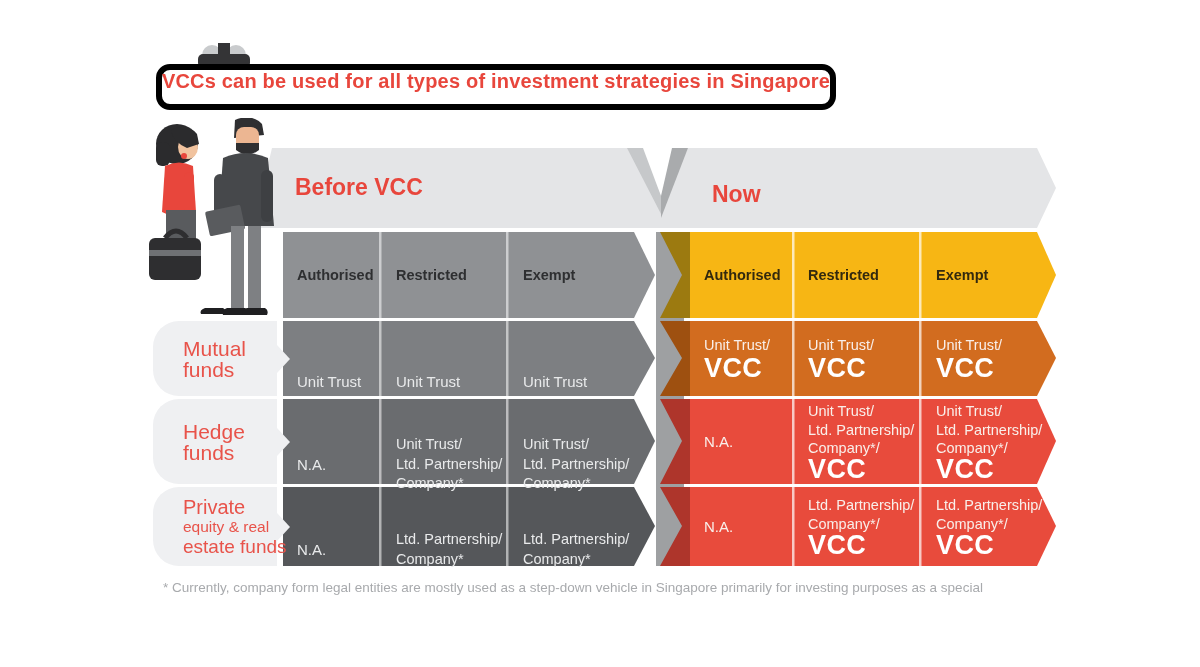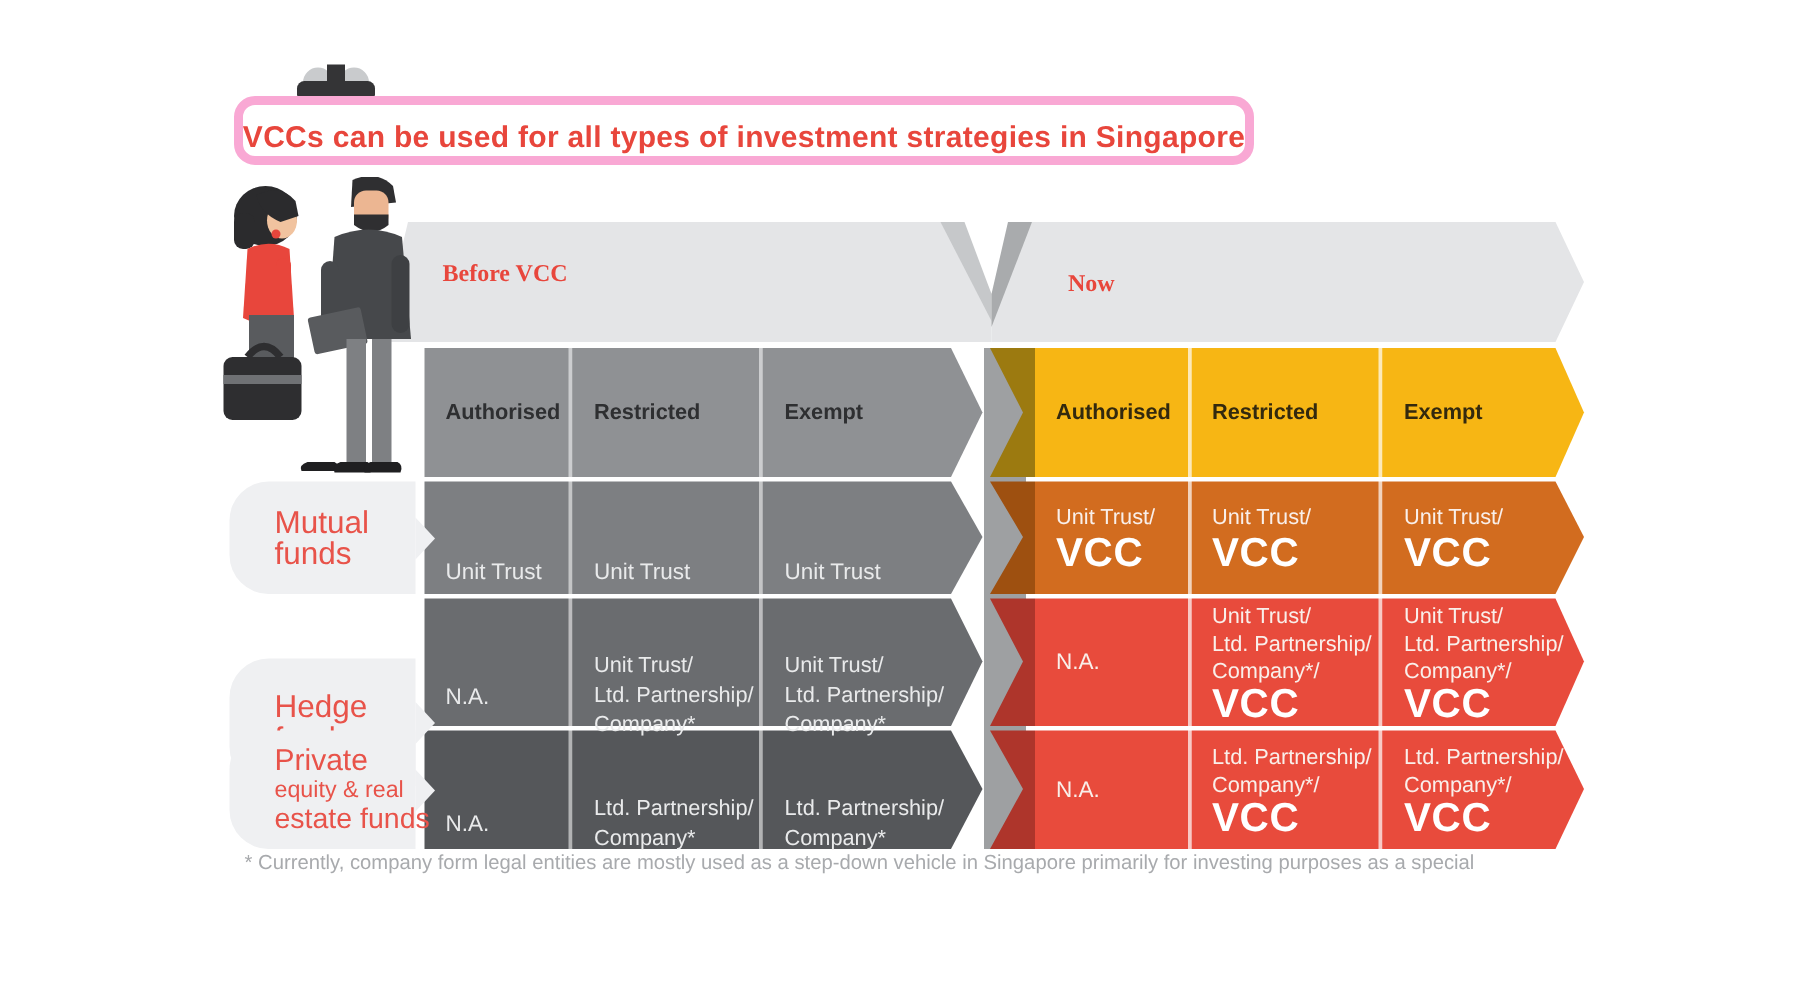"VCCs can be used for" .banner { align-items: flex-end -> flex-start; border: 6px solid #f9a8d4 -> 6px solid #000000 }
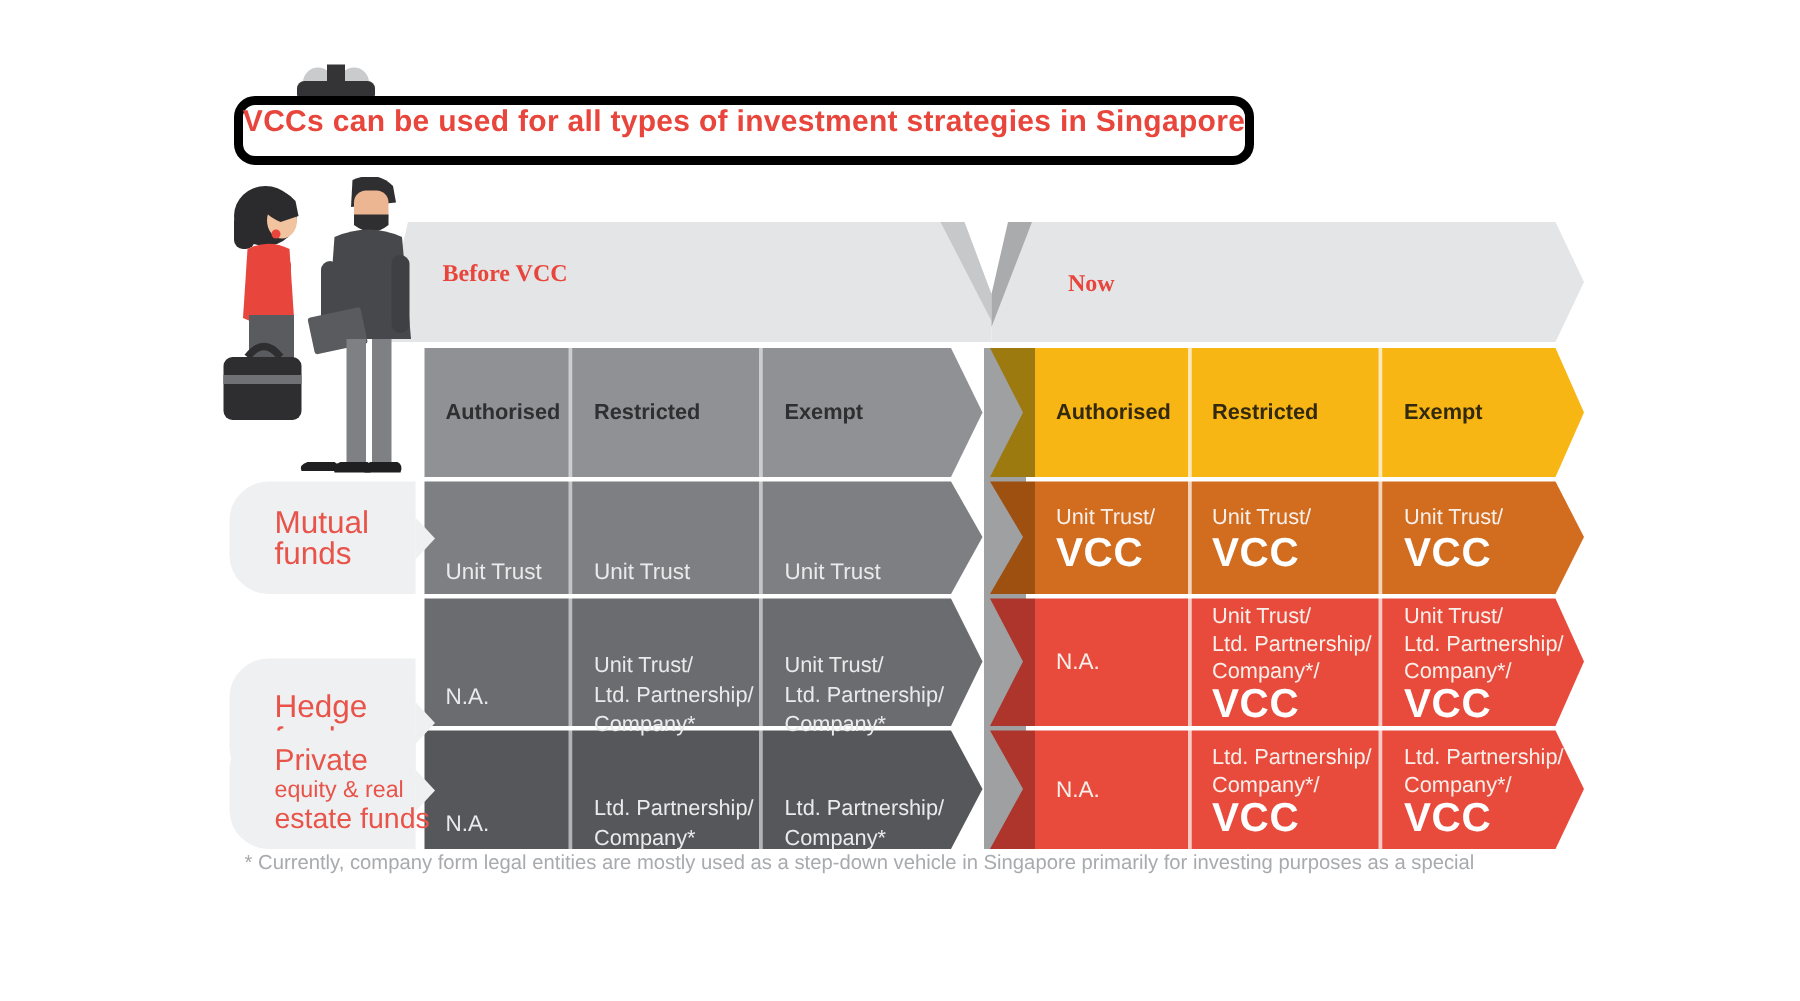"Before VCC" .sec-title { font-family: Liberation Serif, serif -> none; font-size: 16px -> 23px }
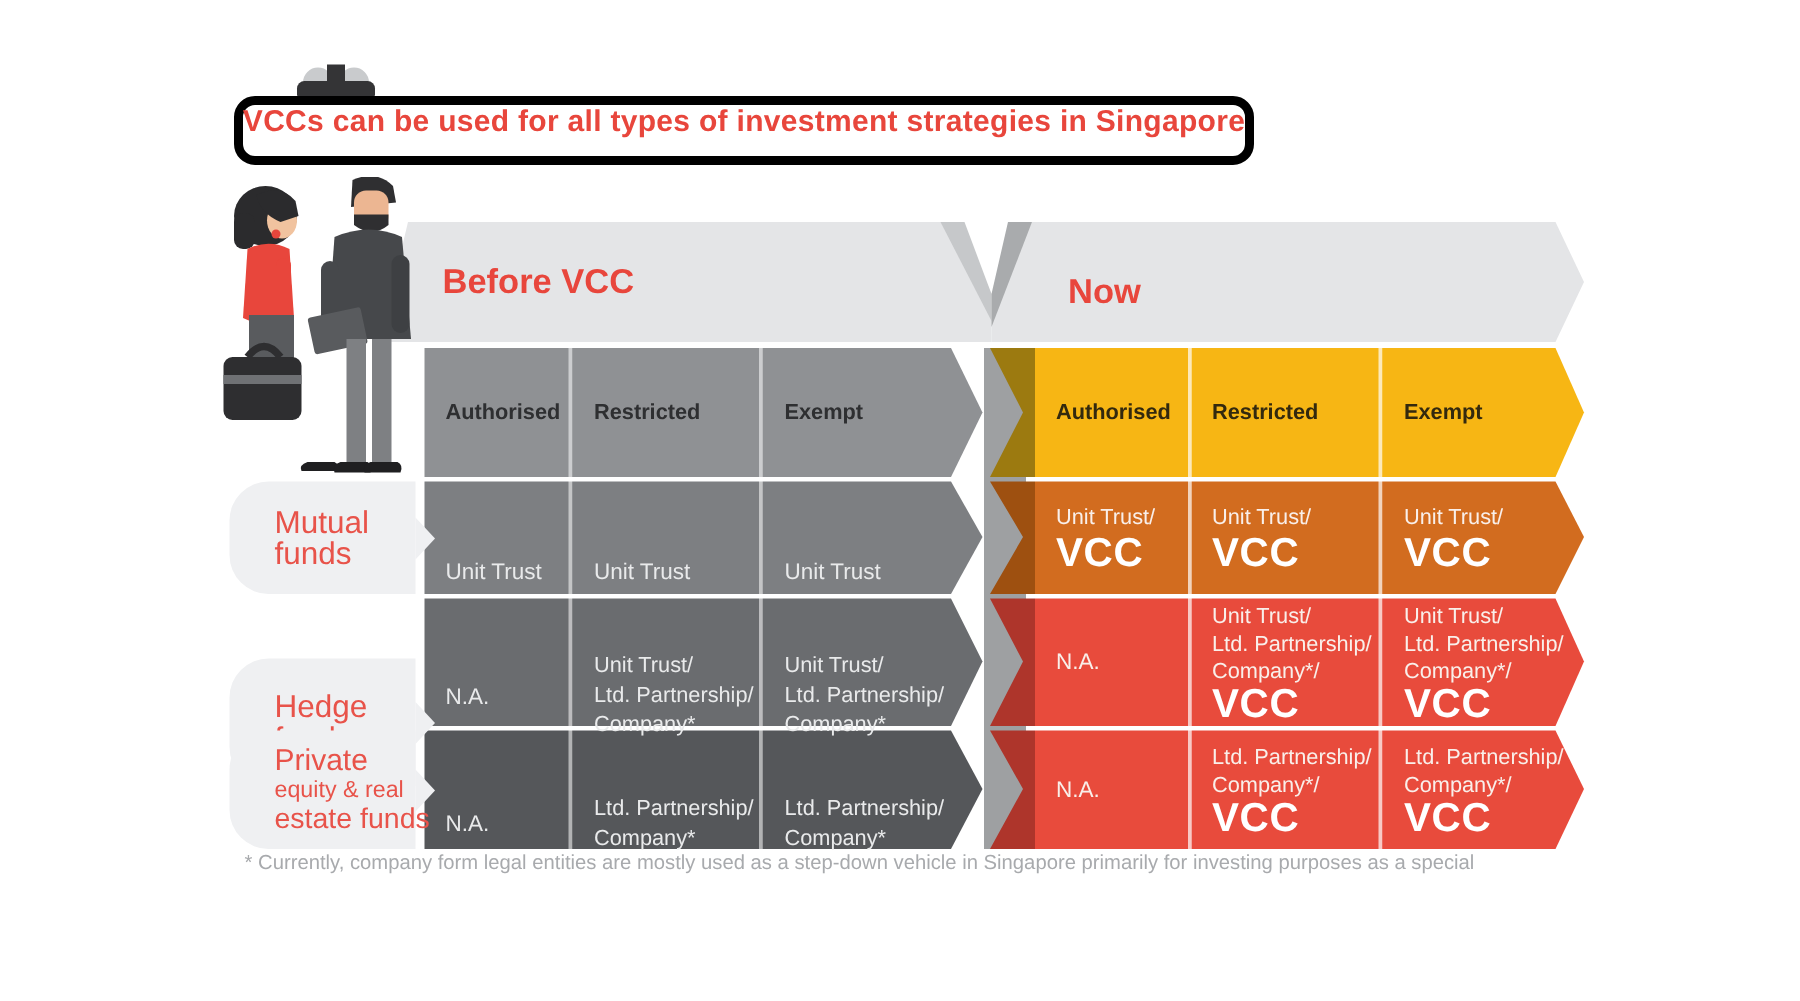"Hedge" div.tab { margin-top: 40px -> none }
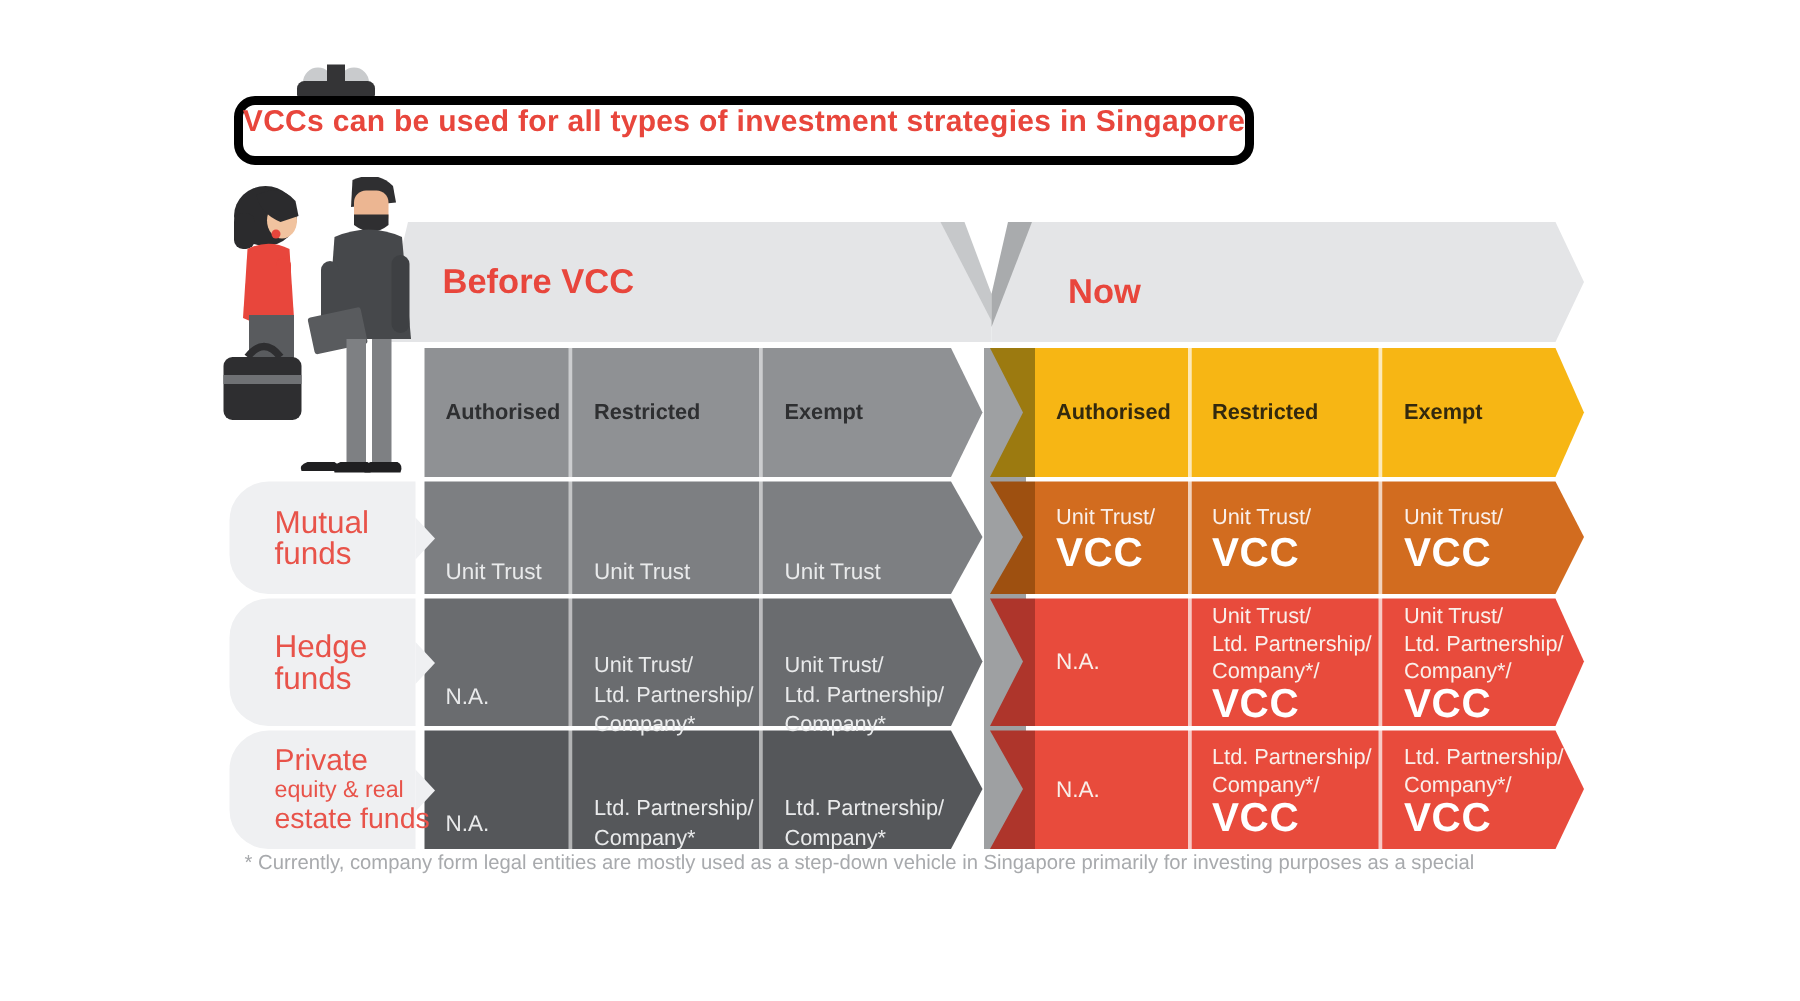"* Currently, company form legal" .footnote { top: 566px -> 579px }
